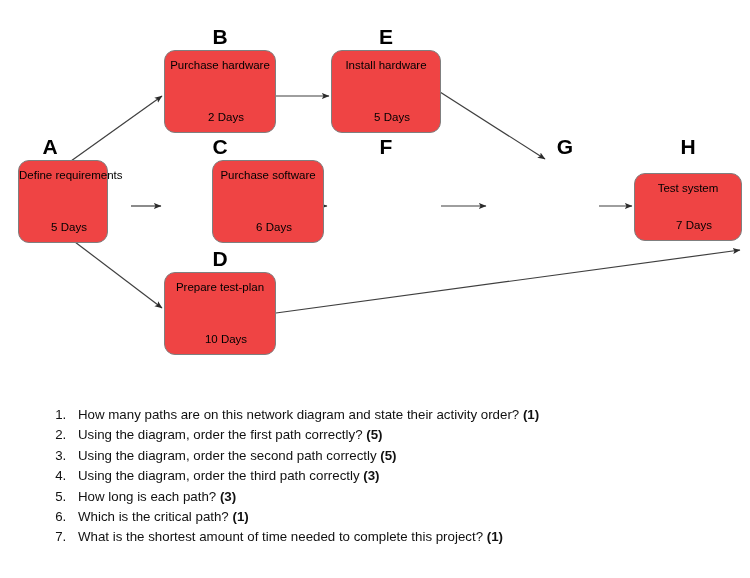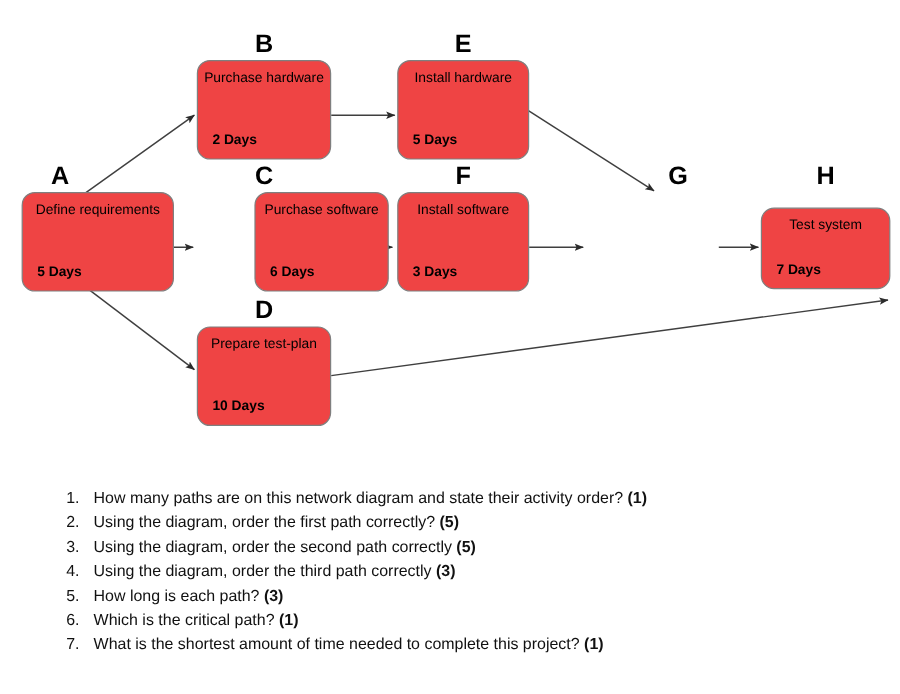"2 Days" .node-duration { font-weight: bold -> none; text-align: left -> center }
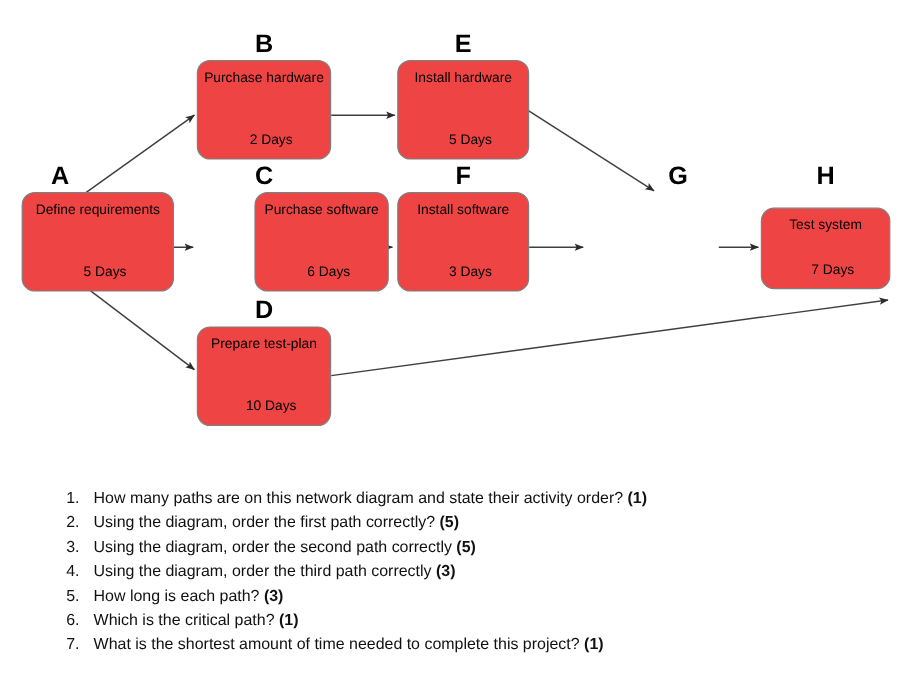"Define requirements" div.node { width: 127px -> 90px }
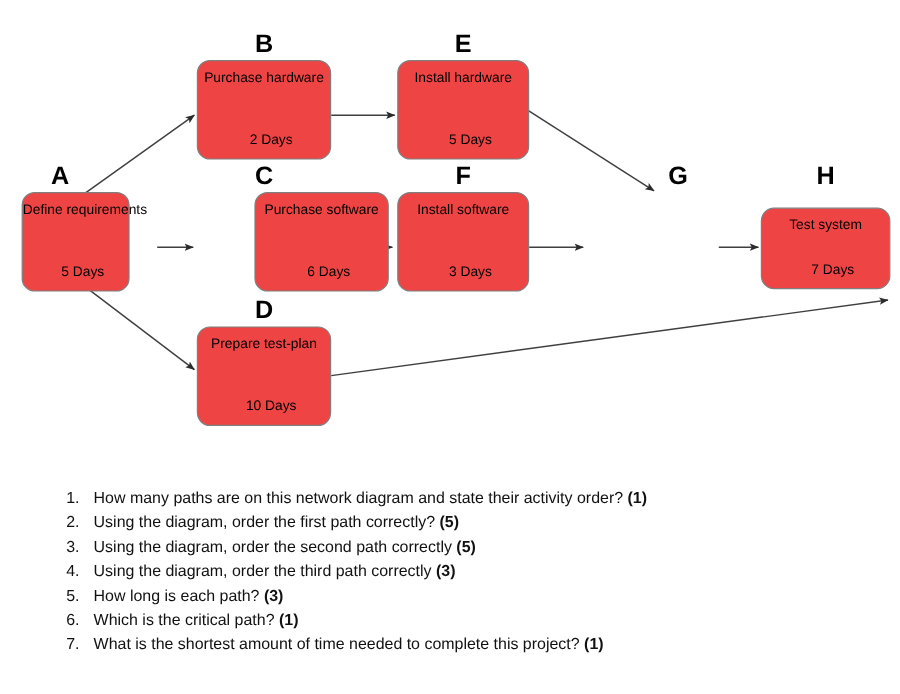"Install software" div.node { html: <div> <div>Install software</div> <div>3 Days</div> </div> -> none }
